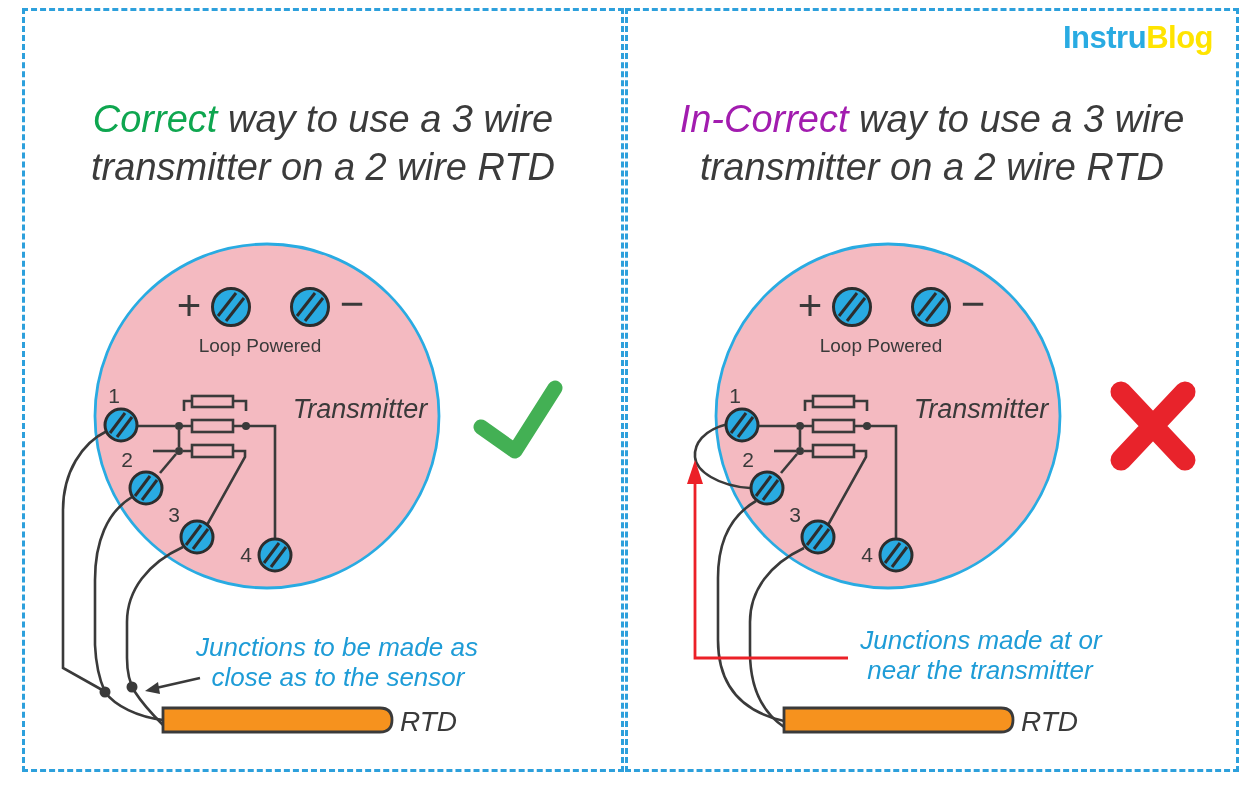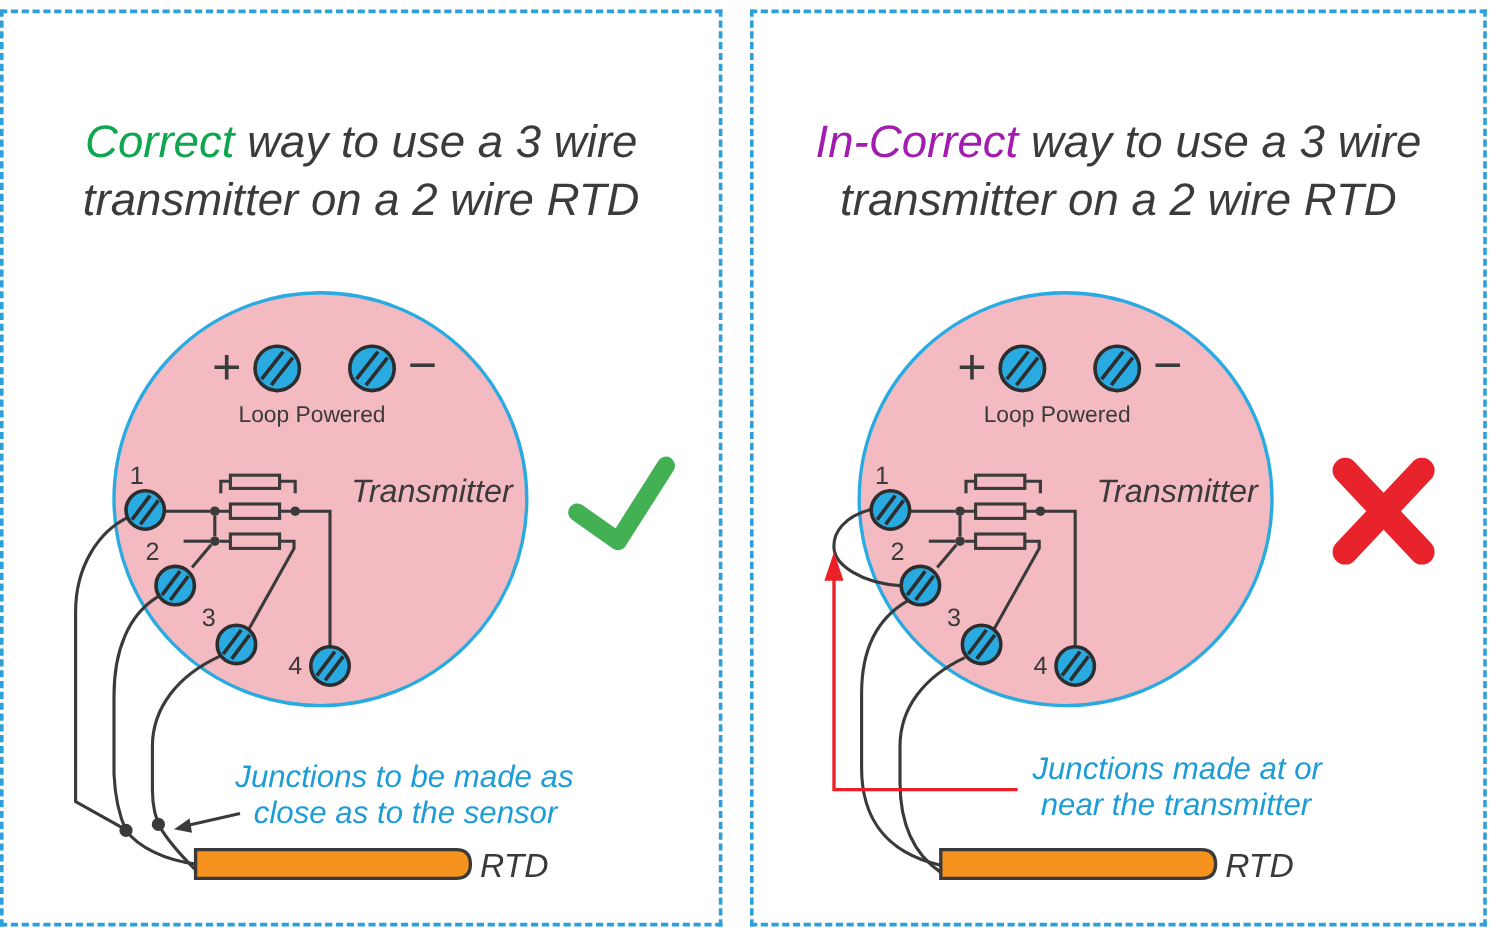"InstruBlog" div { html: none -> <div> <span>Instru</span><span>Blog</span> </div> }
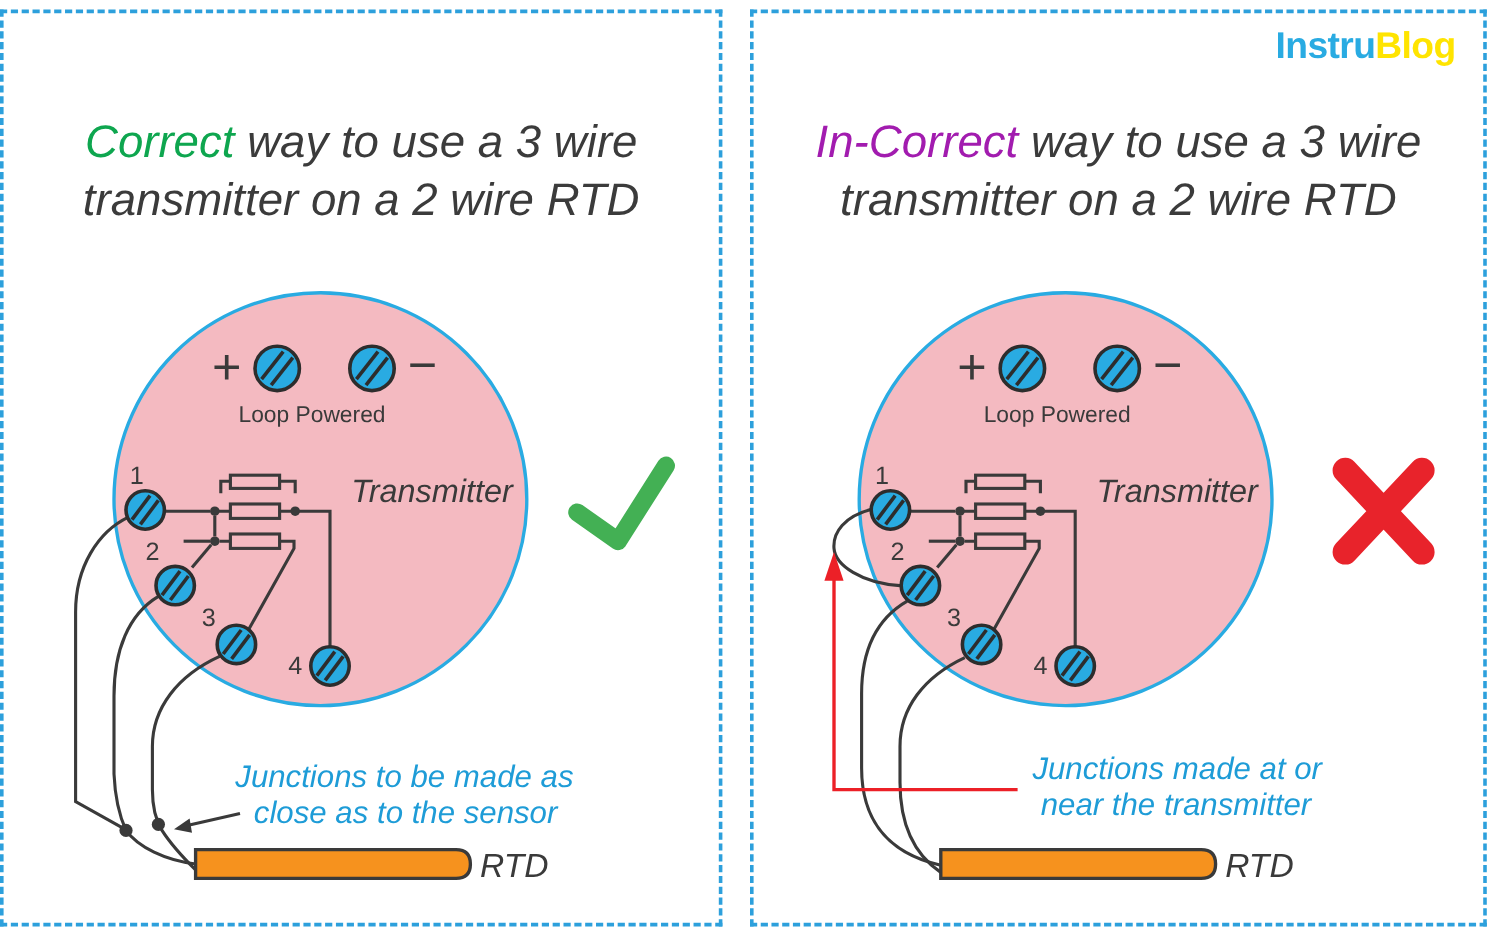"Correct way to use a" #panel-left { left: 0 -> 22px }
